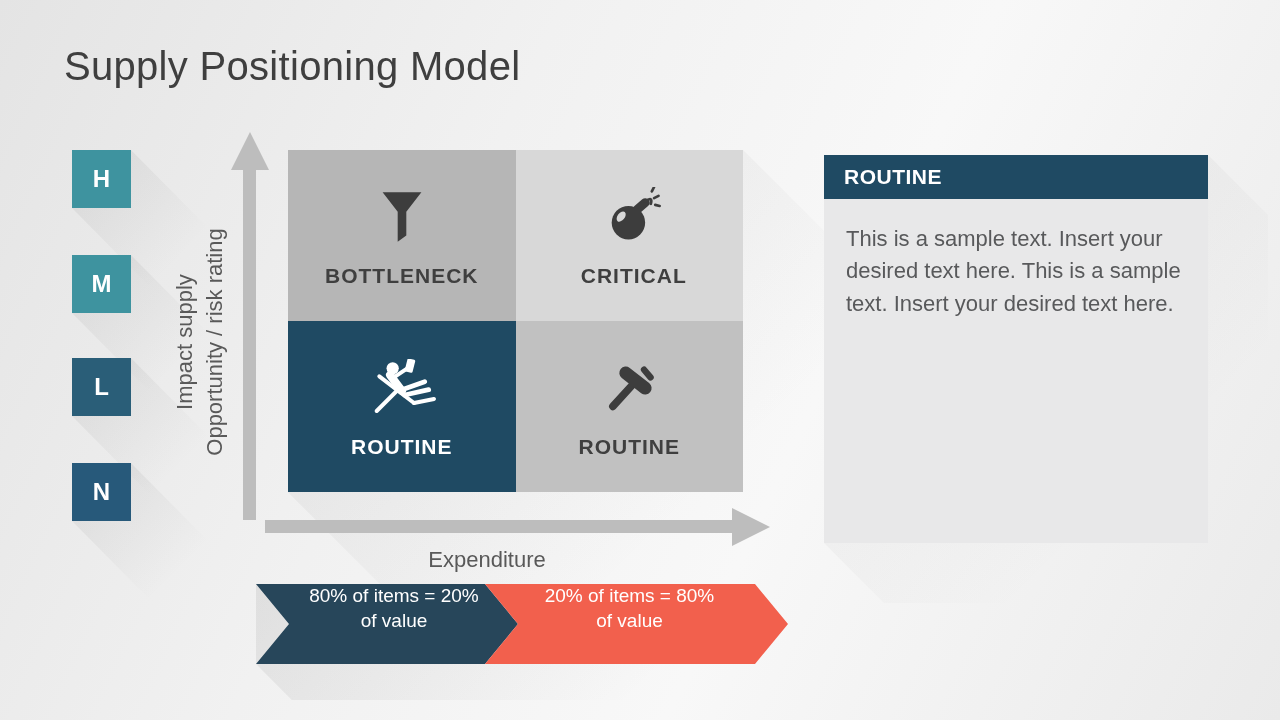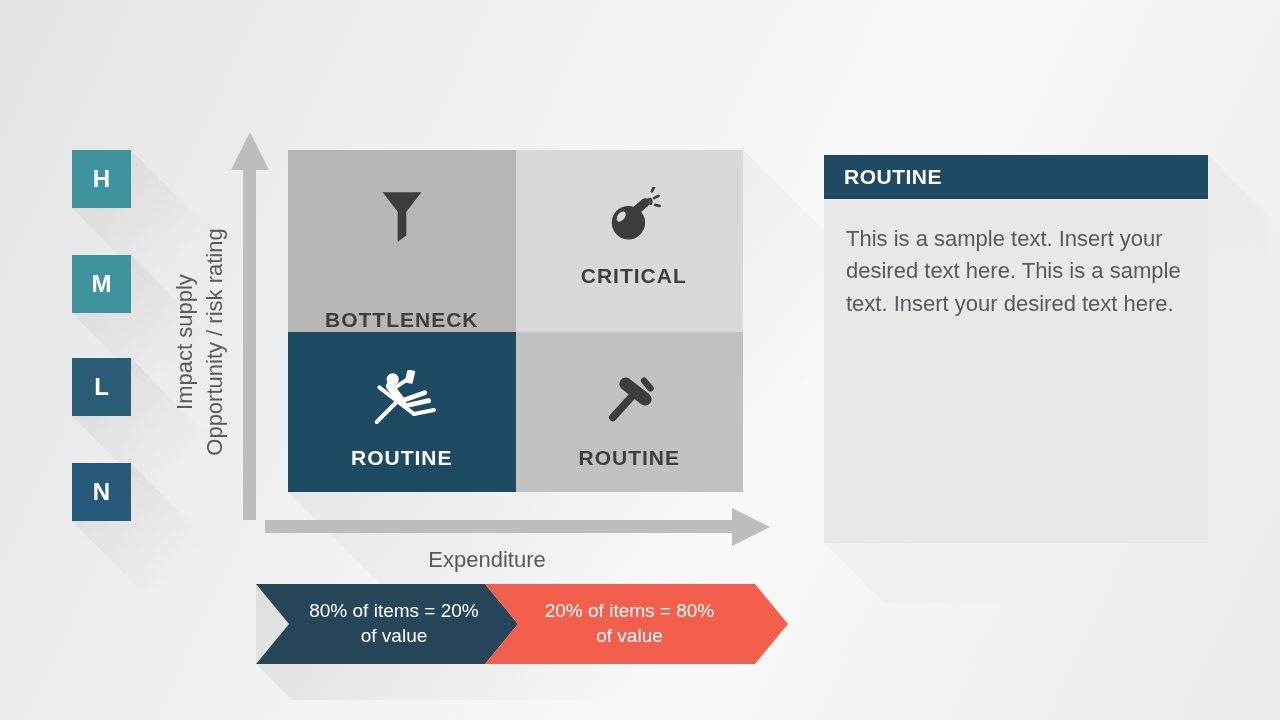"Supply Positioning Model" h1.title { html: none -> <h1>Supply Positioning Model</h1> }
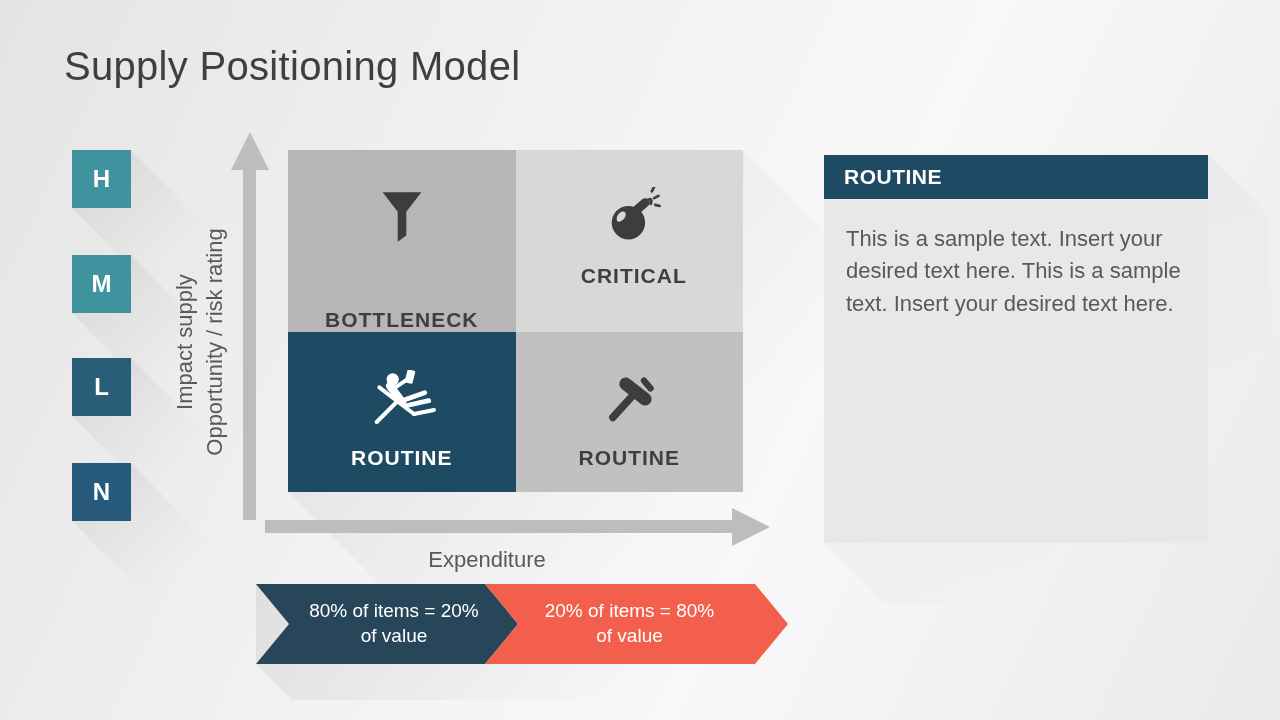"BOTTLENECK" .quad-bottleneck { gap: 44px -> none }
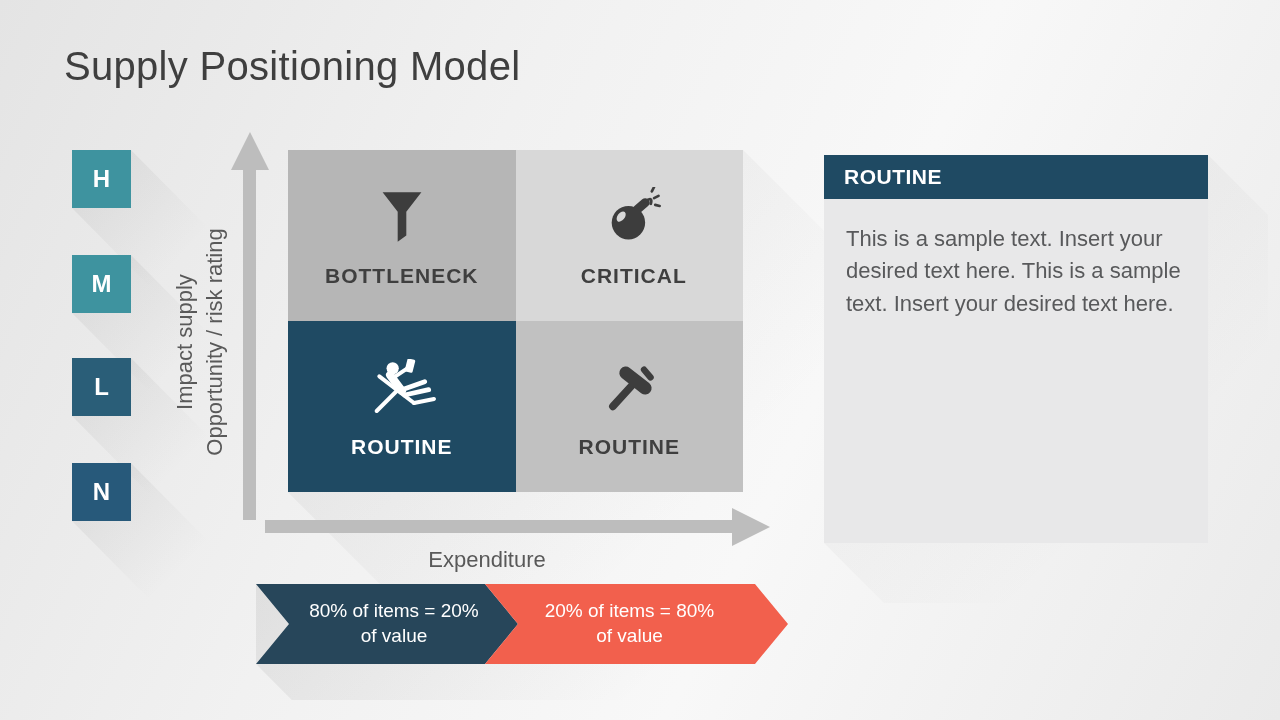"80% of items = 20%" .chevron { align-items: center -> flex-start }
